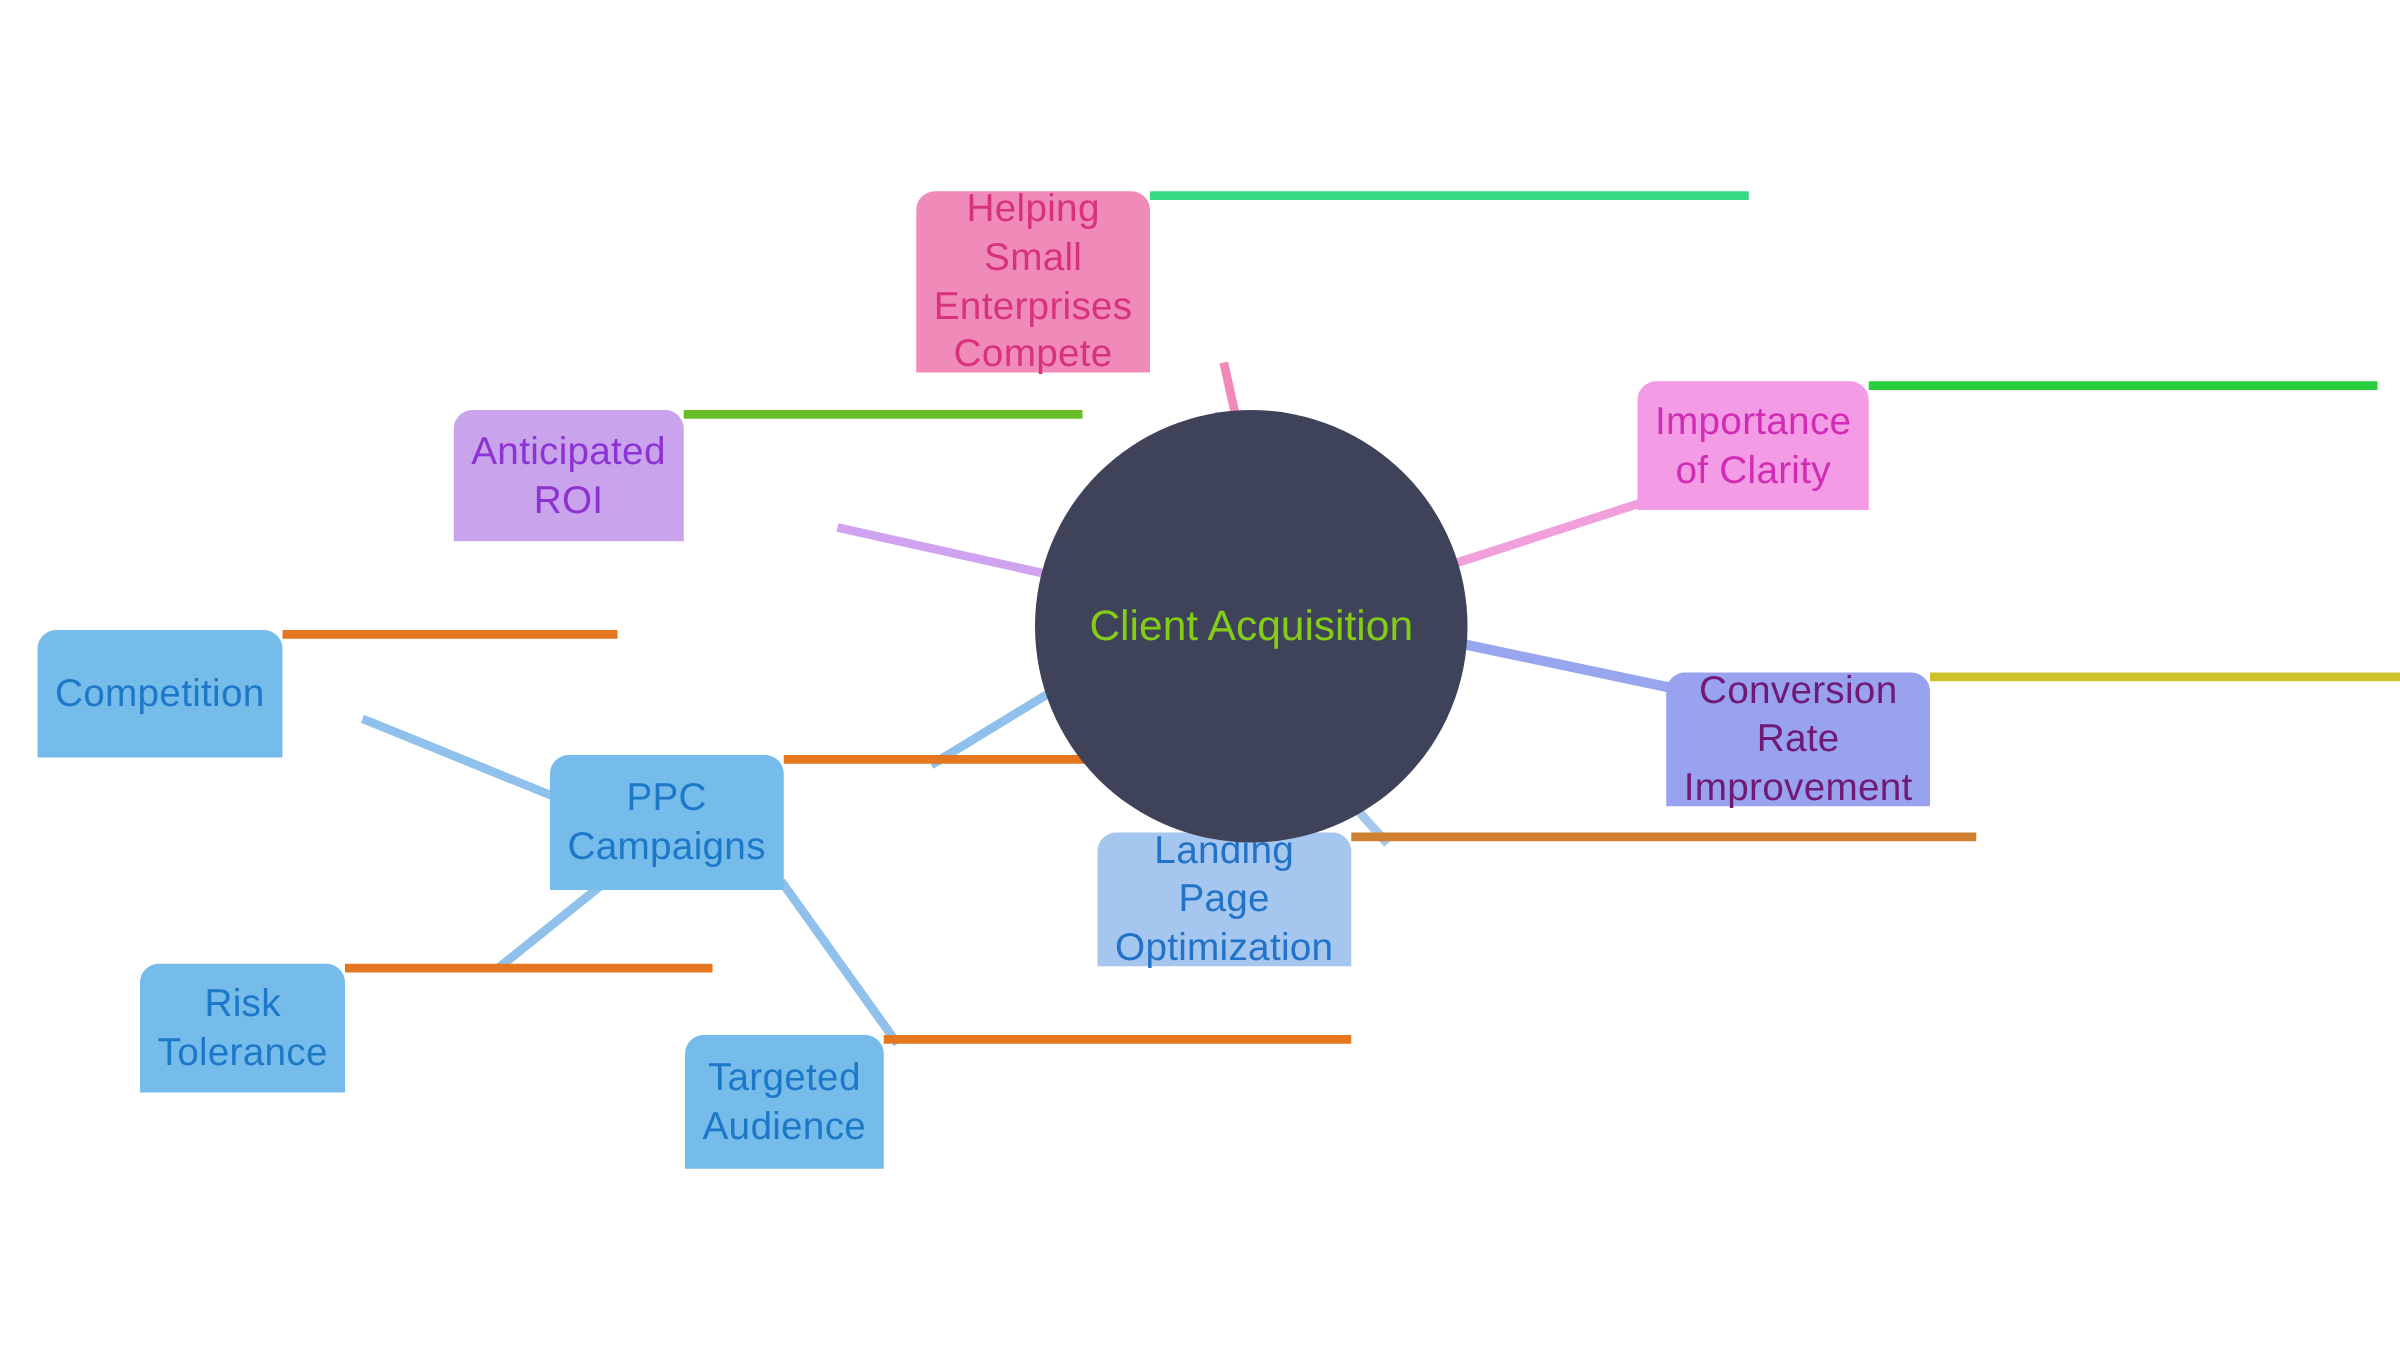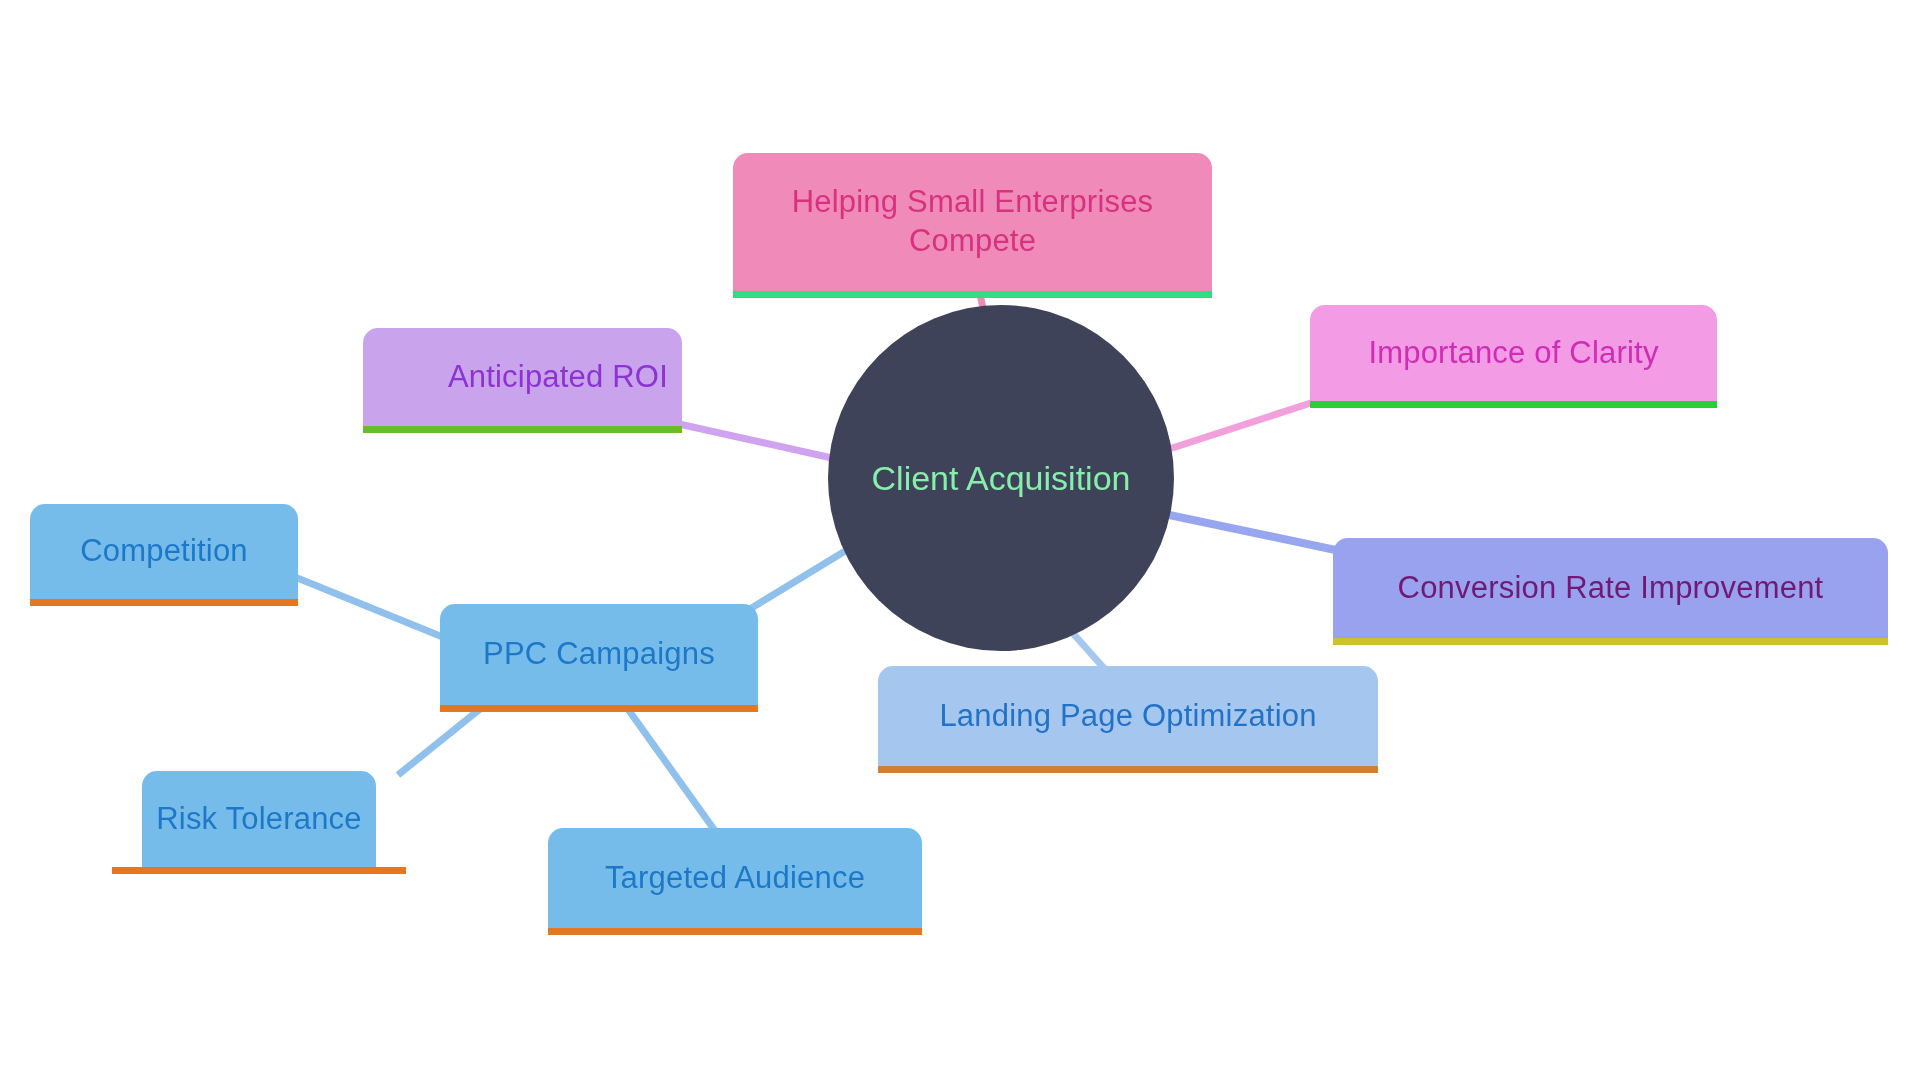"Helping Small Enterprises Compete" .node { flex-direction: column -> row }
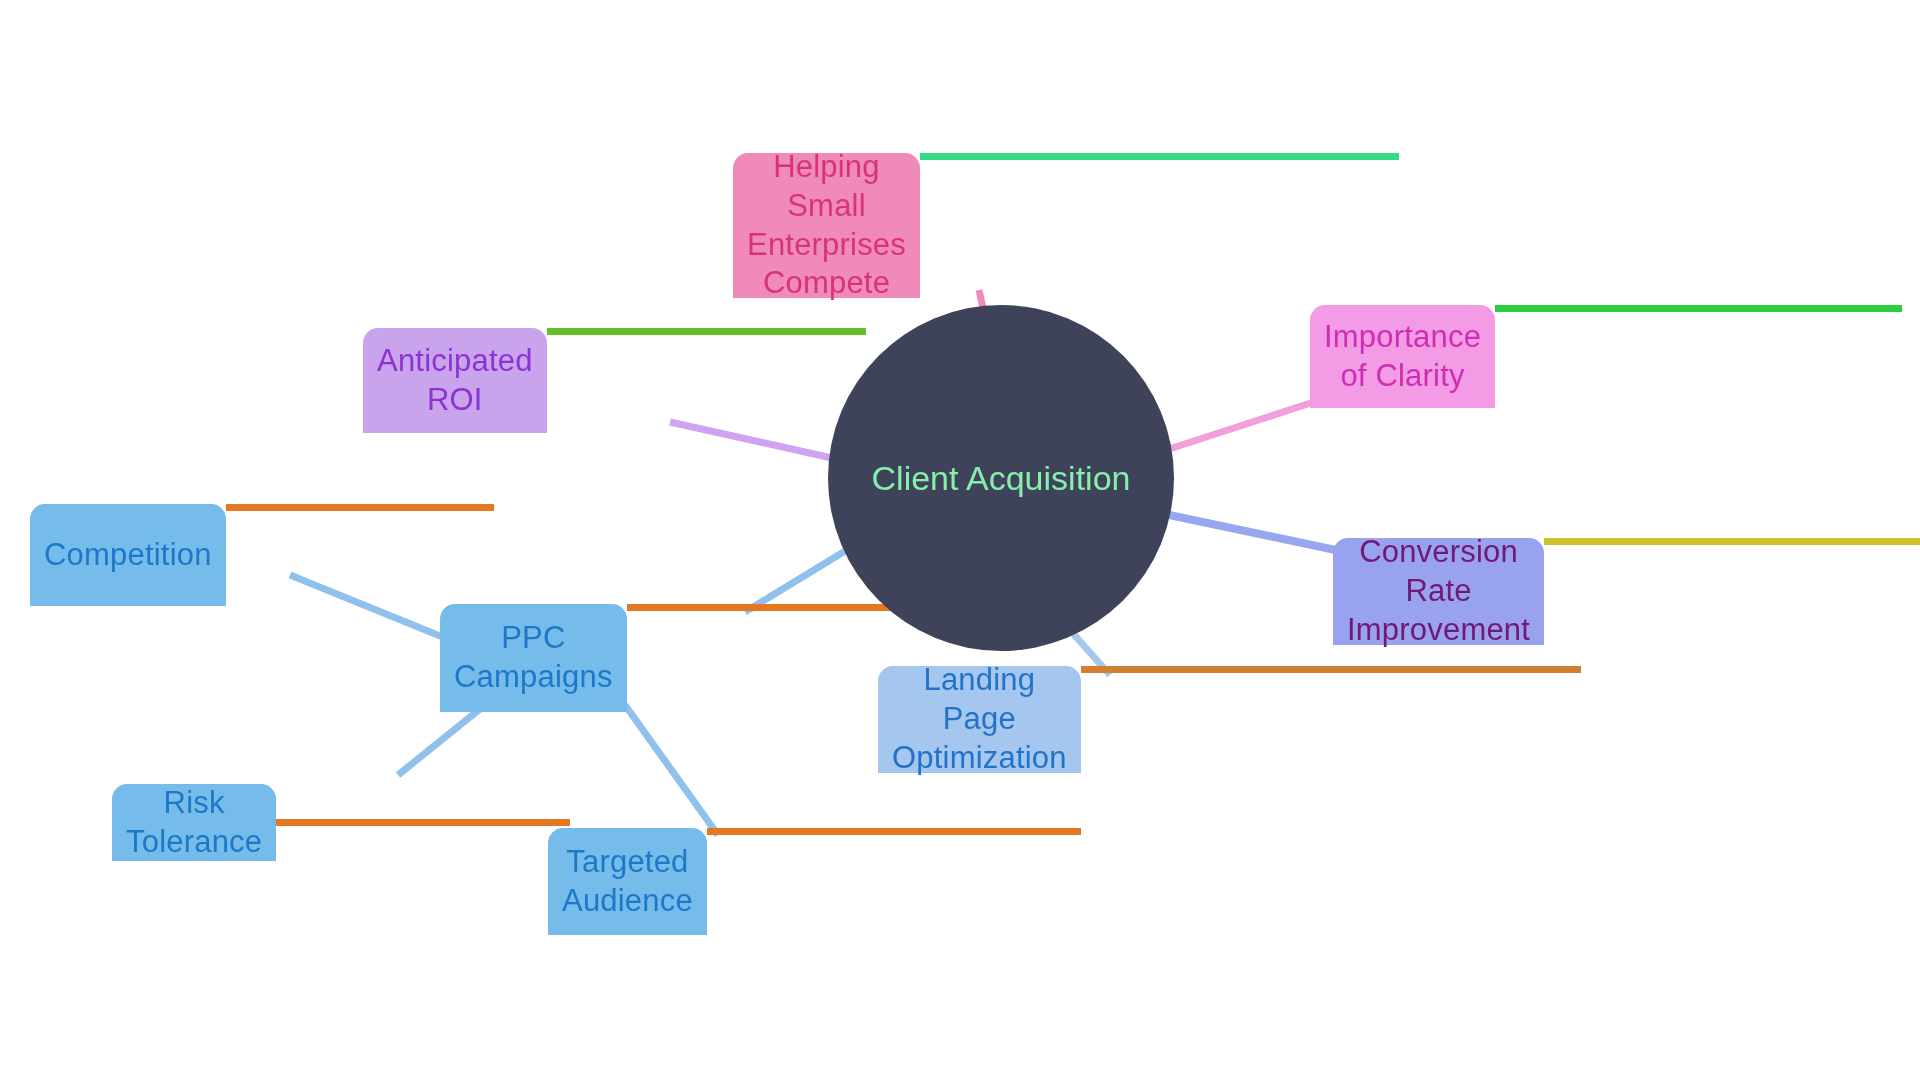"Client Acquisition" div.center-node { color: #86efac -> #84cc16; top: 305px -> 328px }
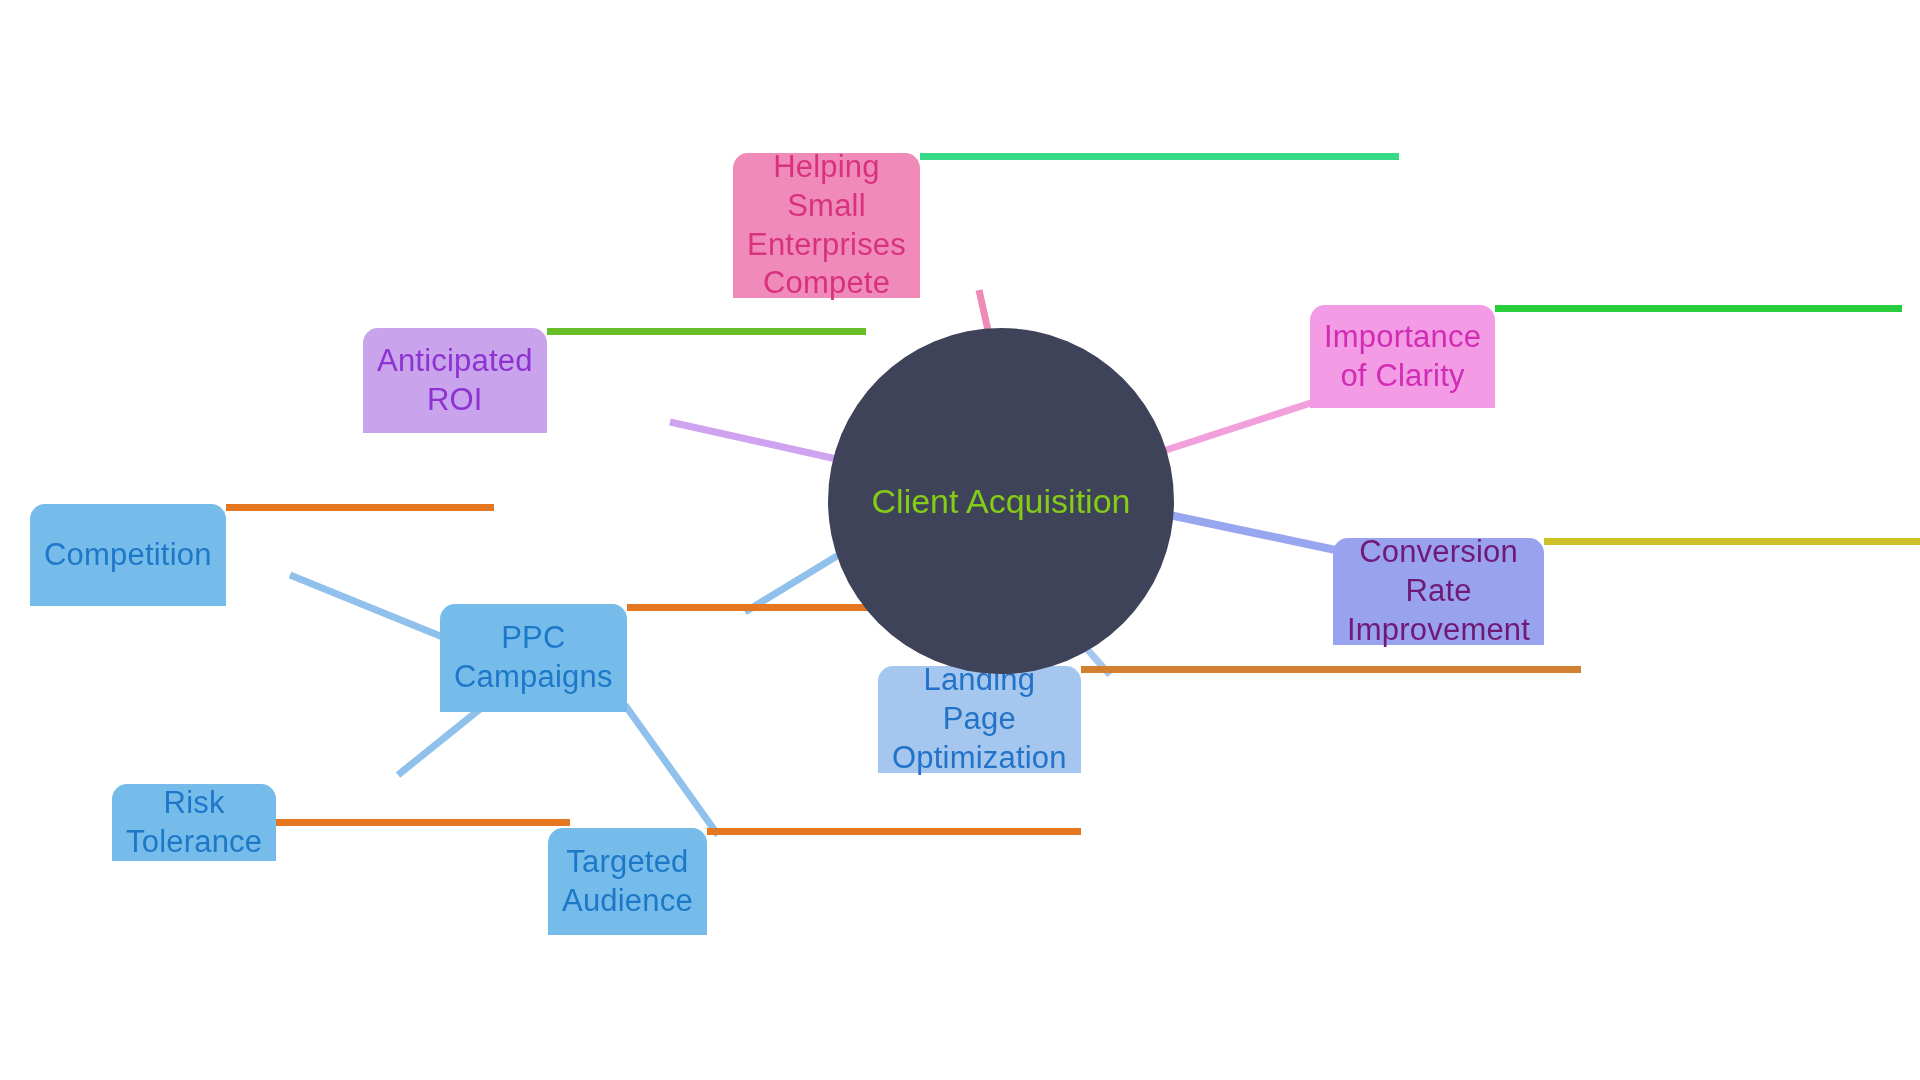"Risk Tolerance" div.node { align-items: center -> none }
